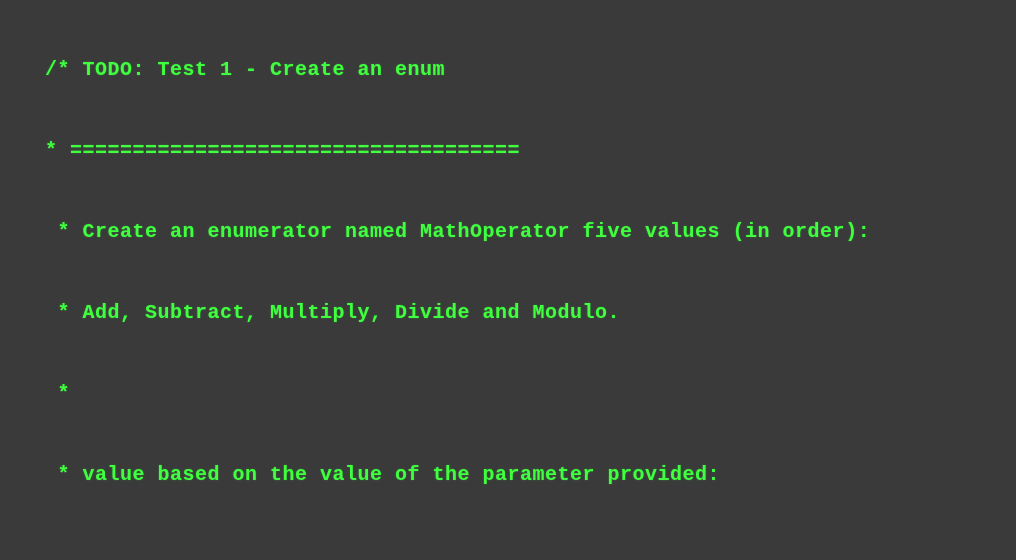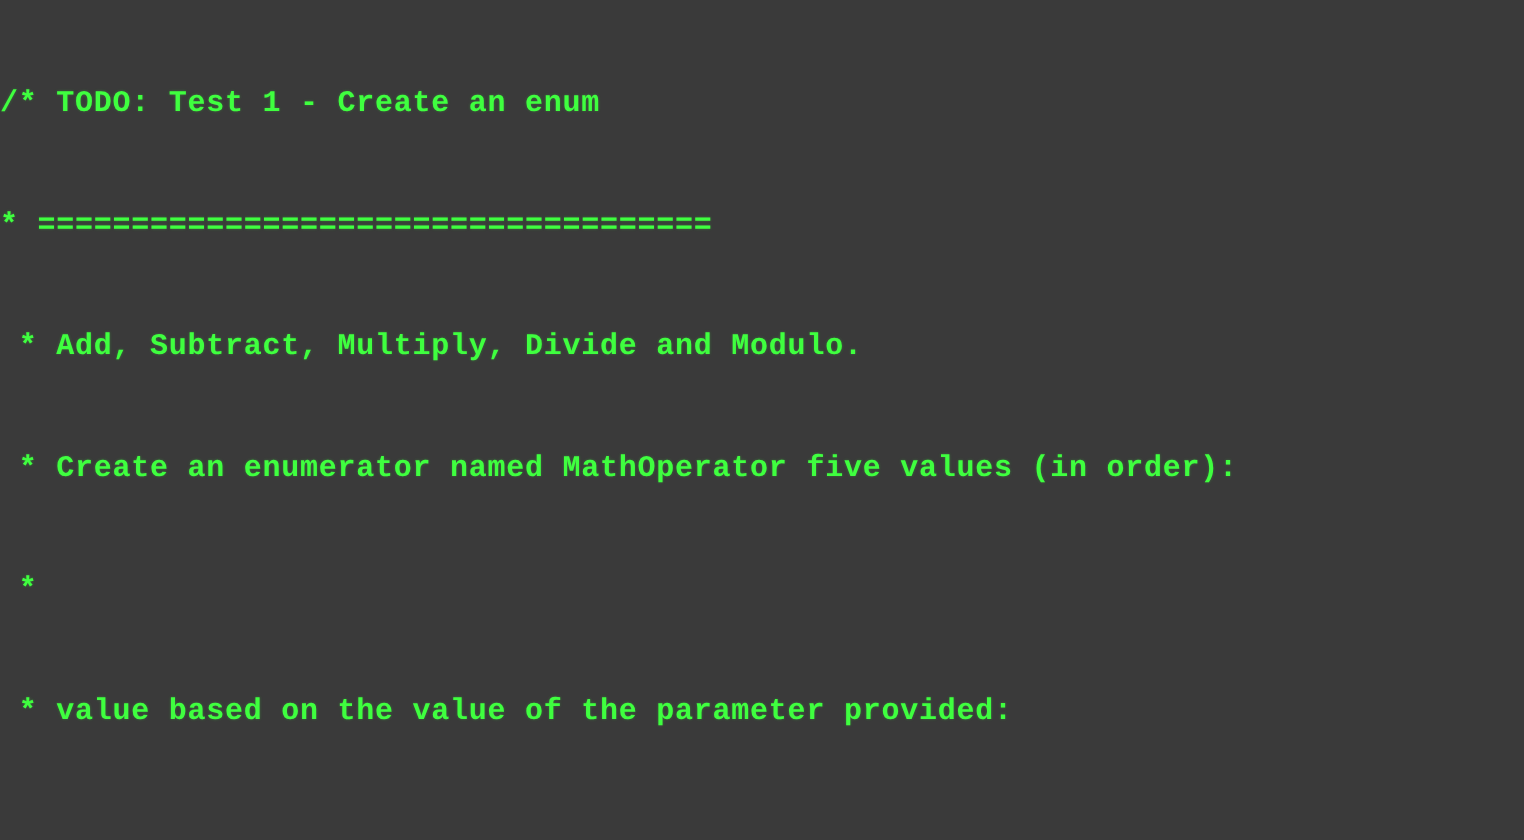"/* TODO: Test 1 -" .line { padding-left: none -> 45px }
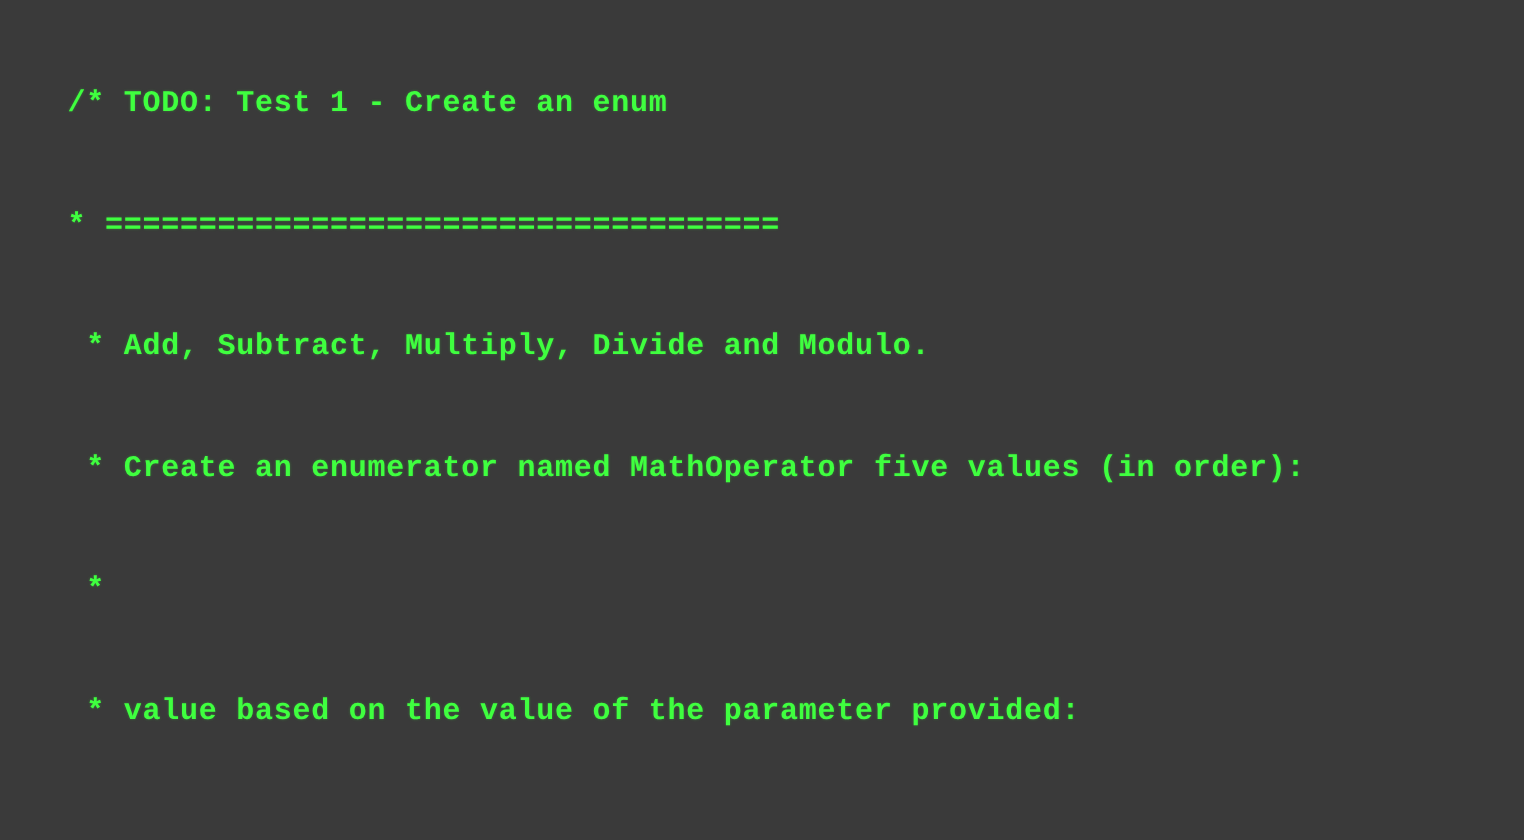"* Add, Subtract, Multiply, Divide" span.line { order: before "* Create an enumerator named" -> after "* Create an enumerator named" }
